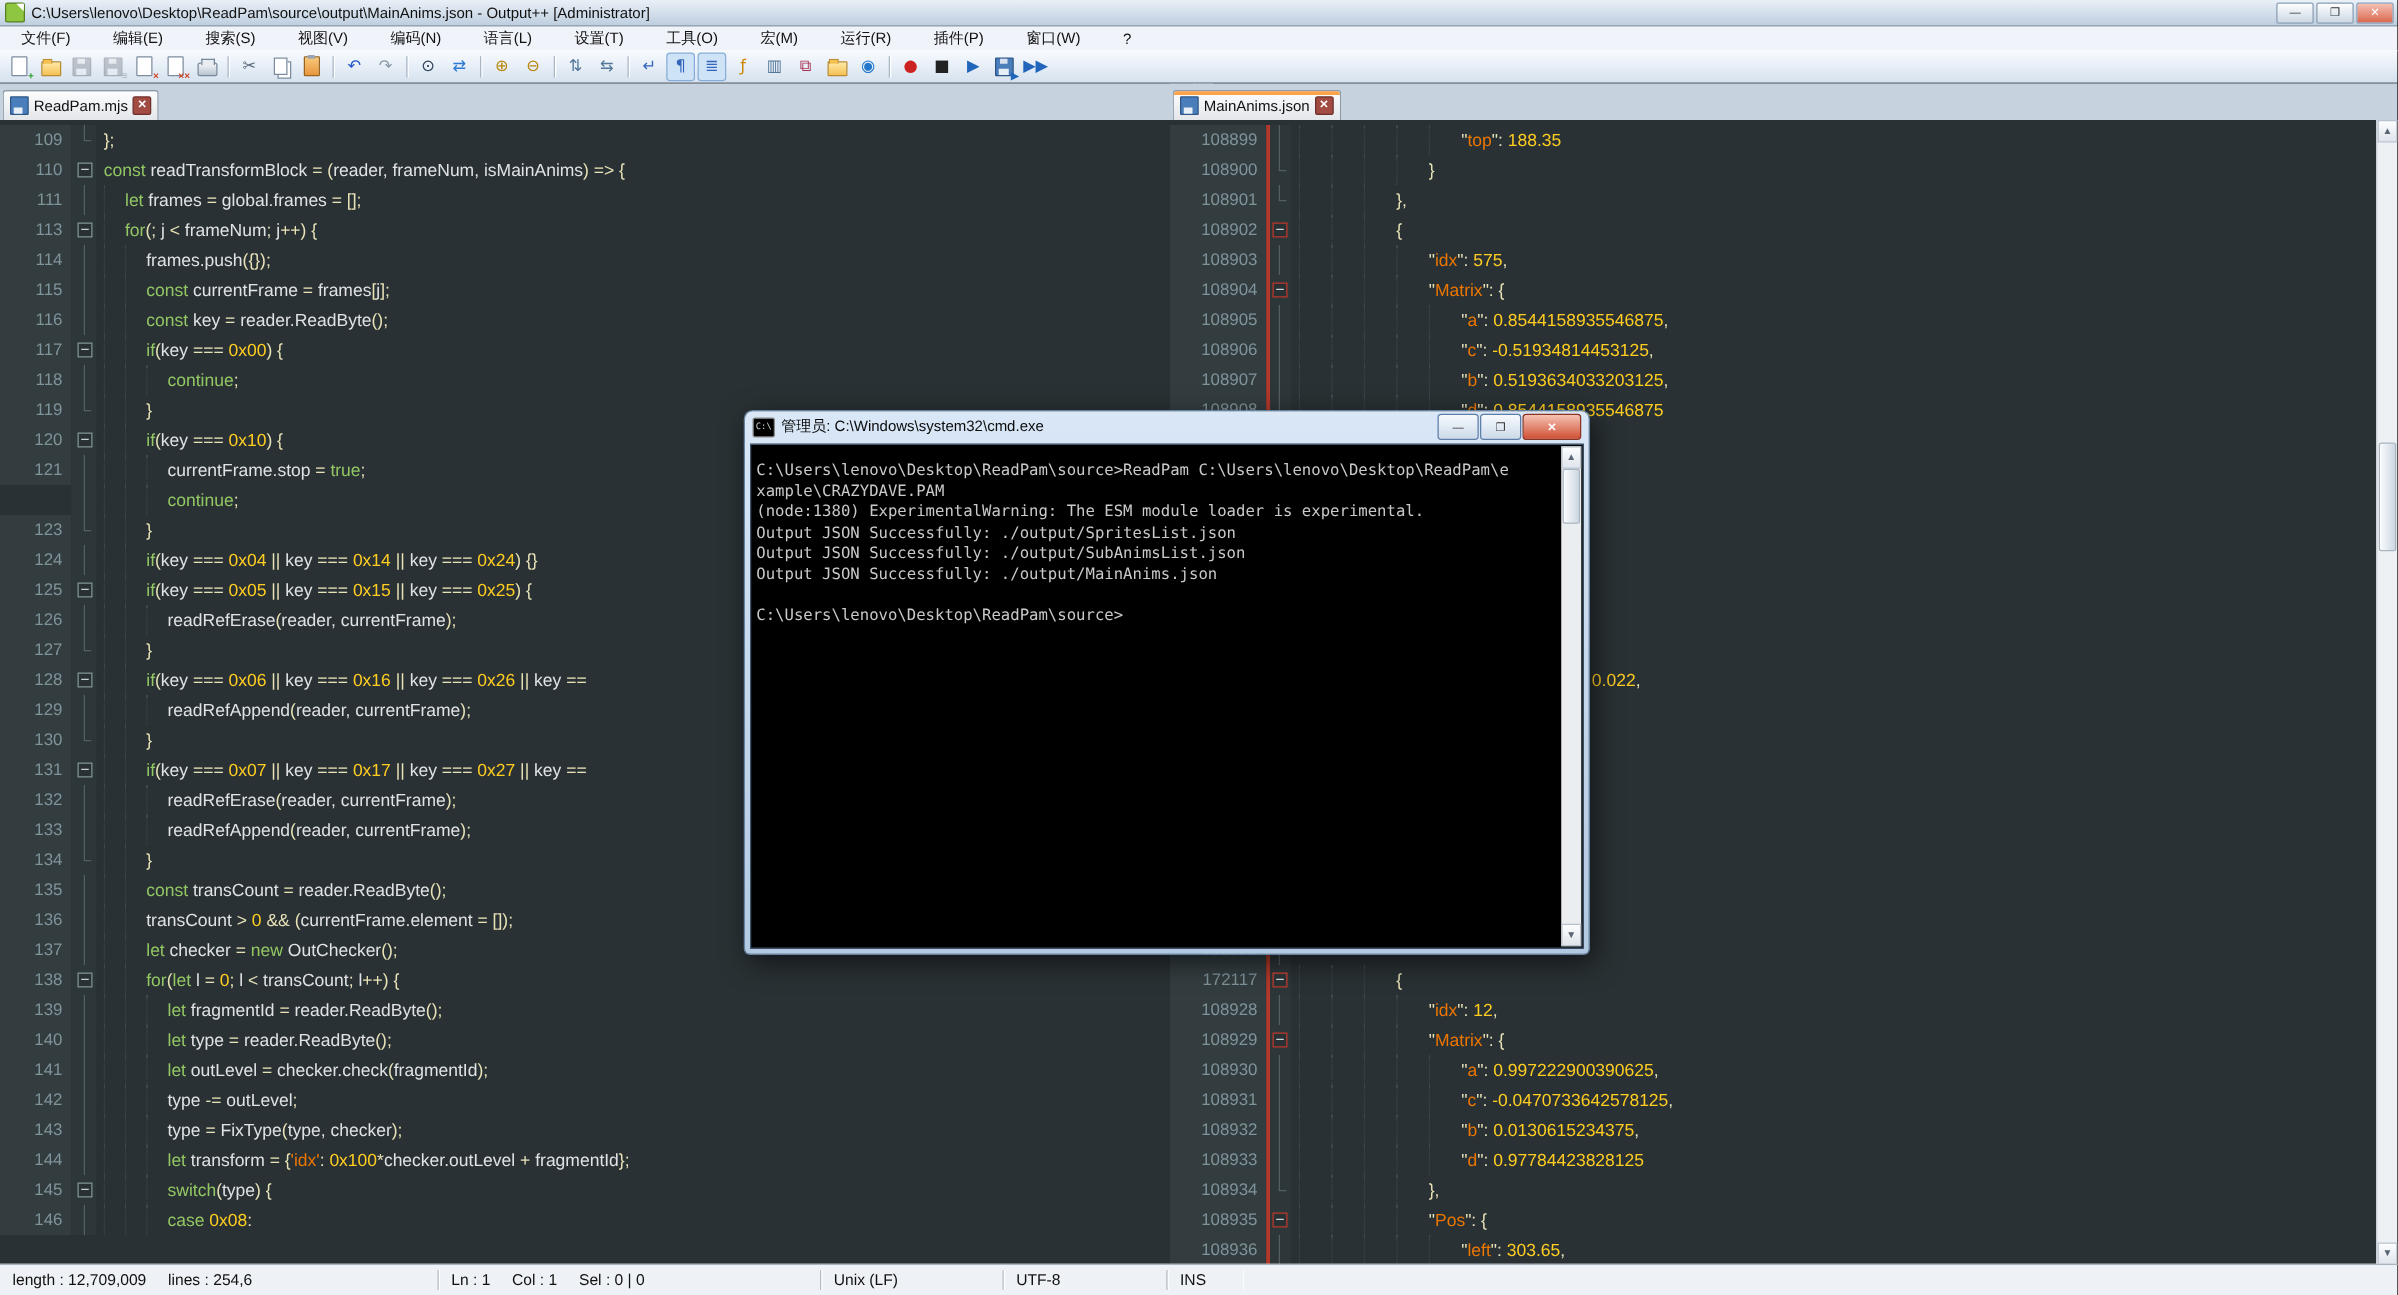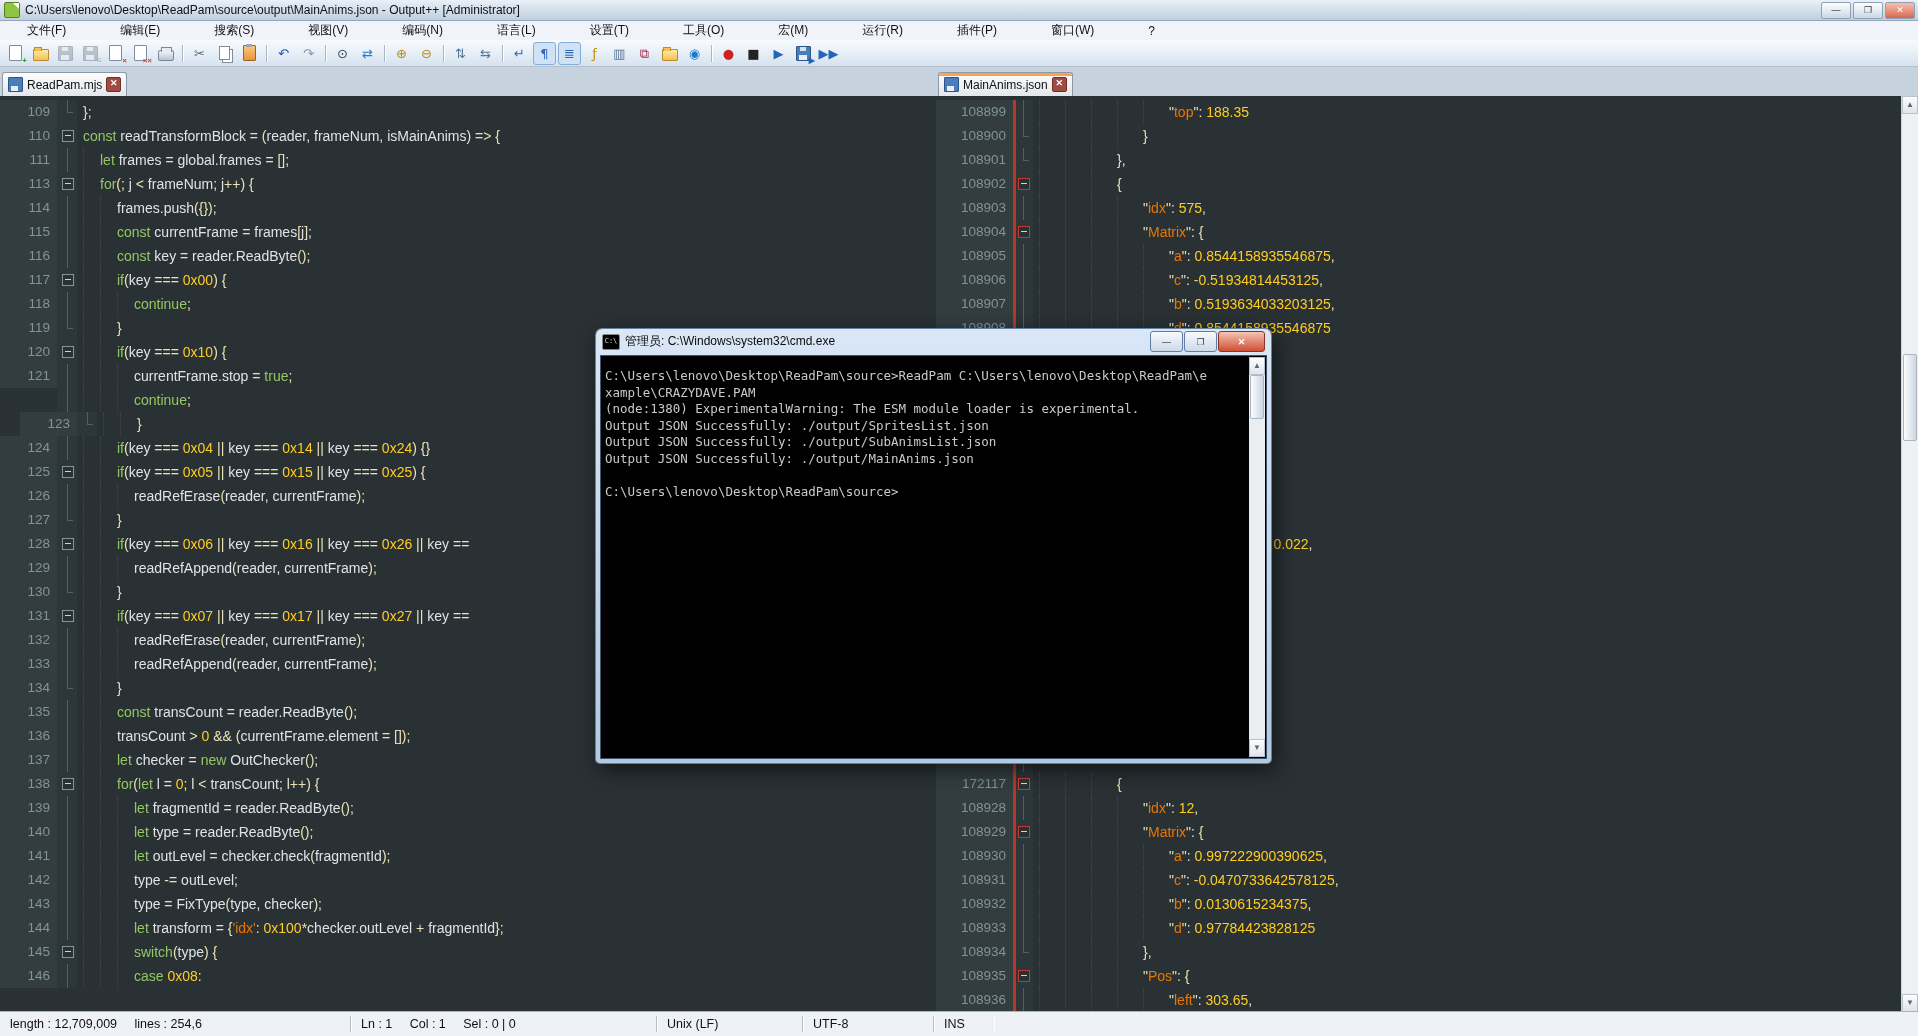"文件(F)" .menu-item { padding: 2px 27px -> 2px 17px }
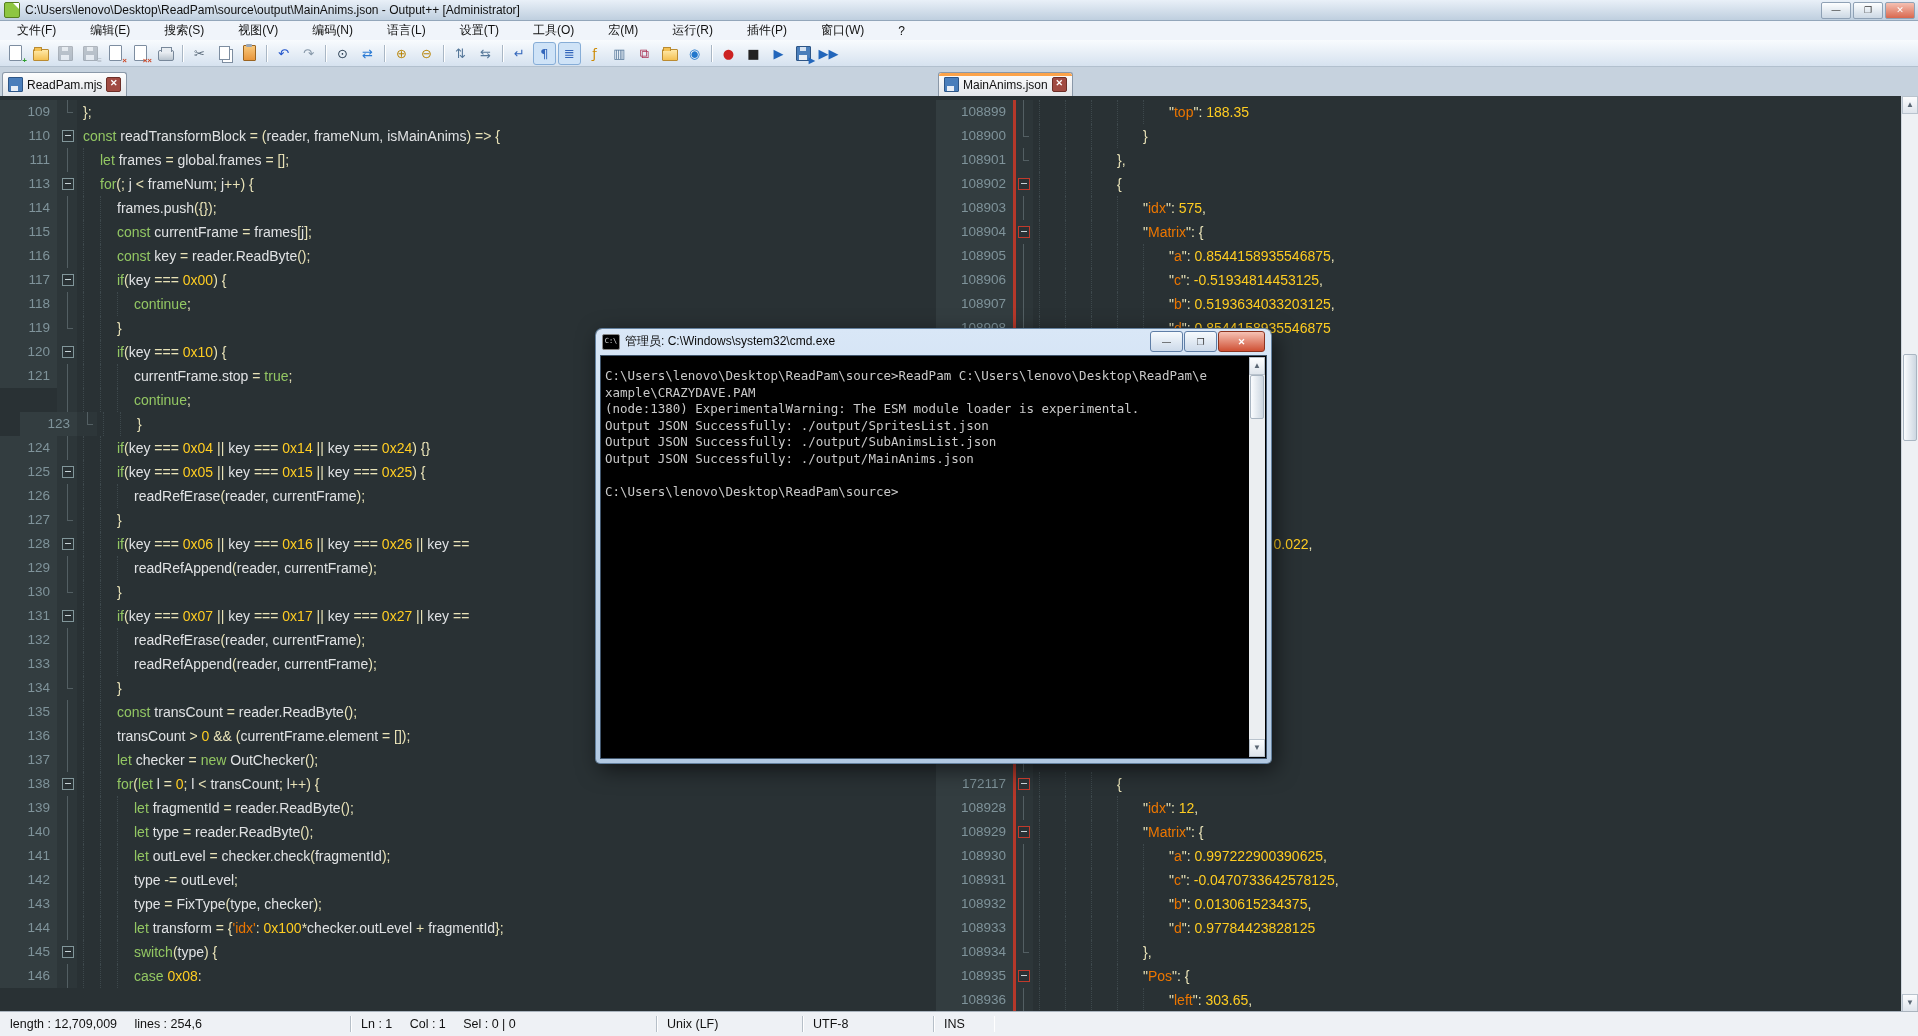"123" span.lnum { margin-left: 20px -> none }
